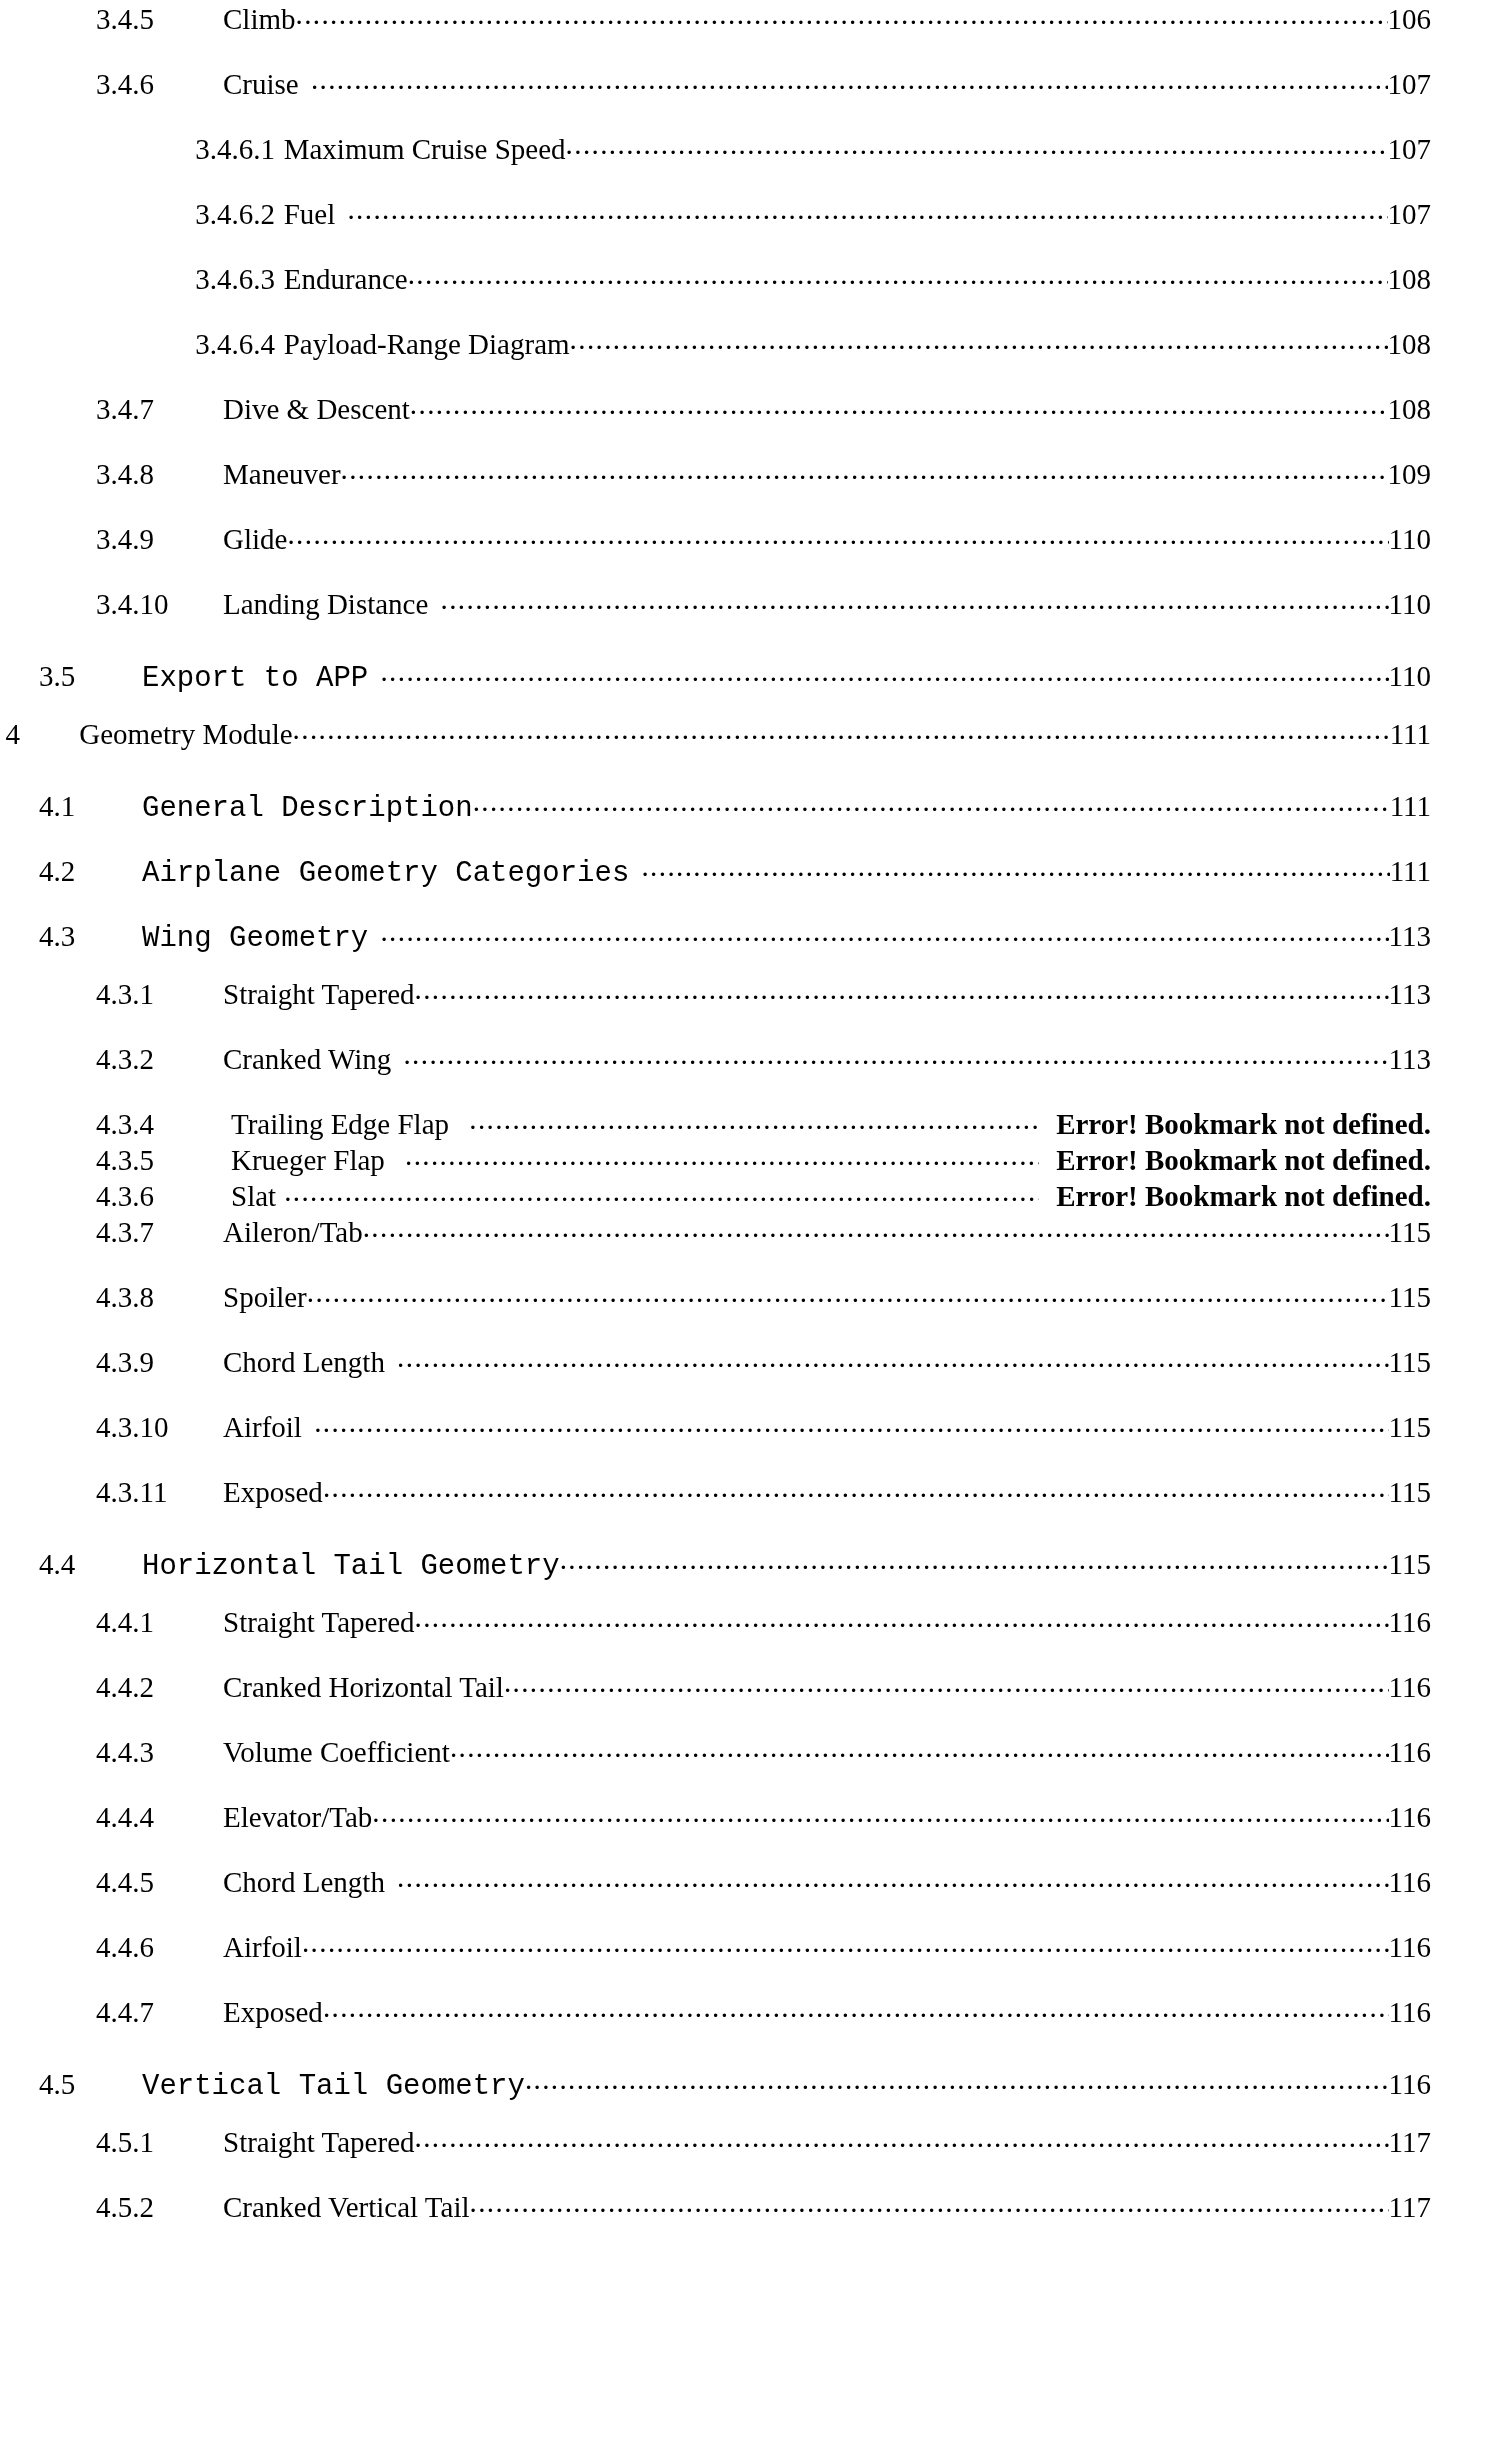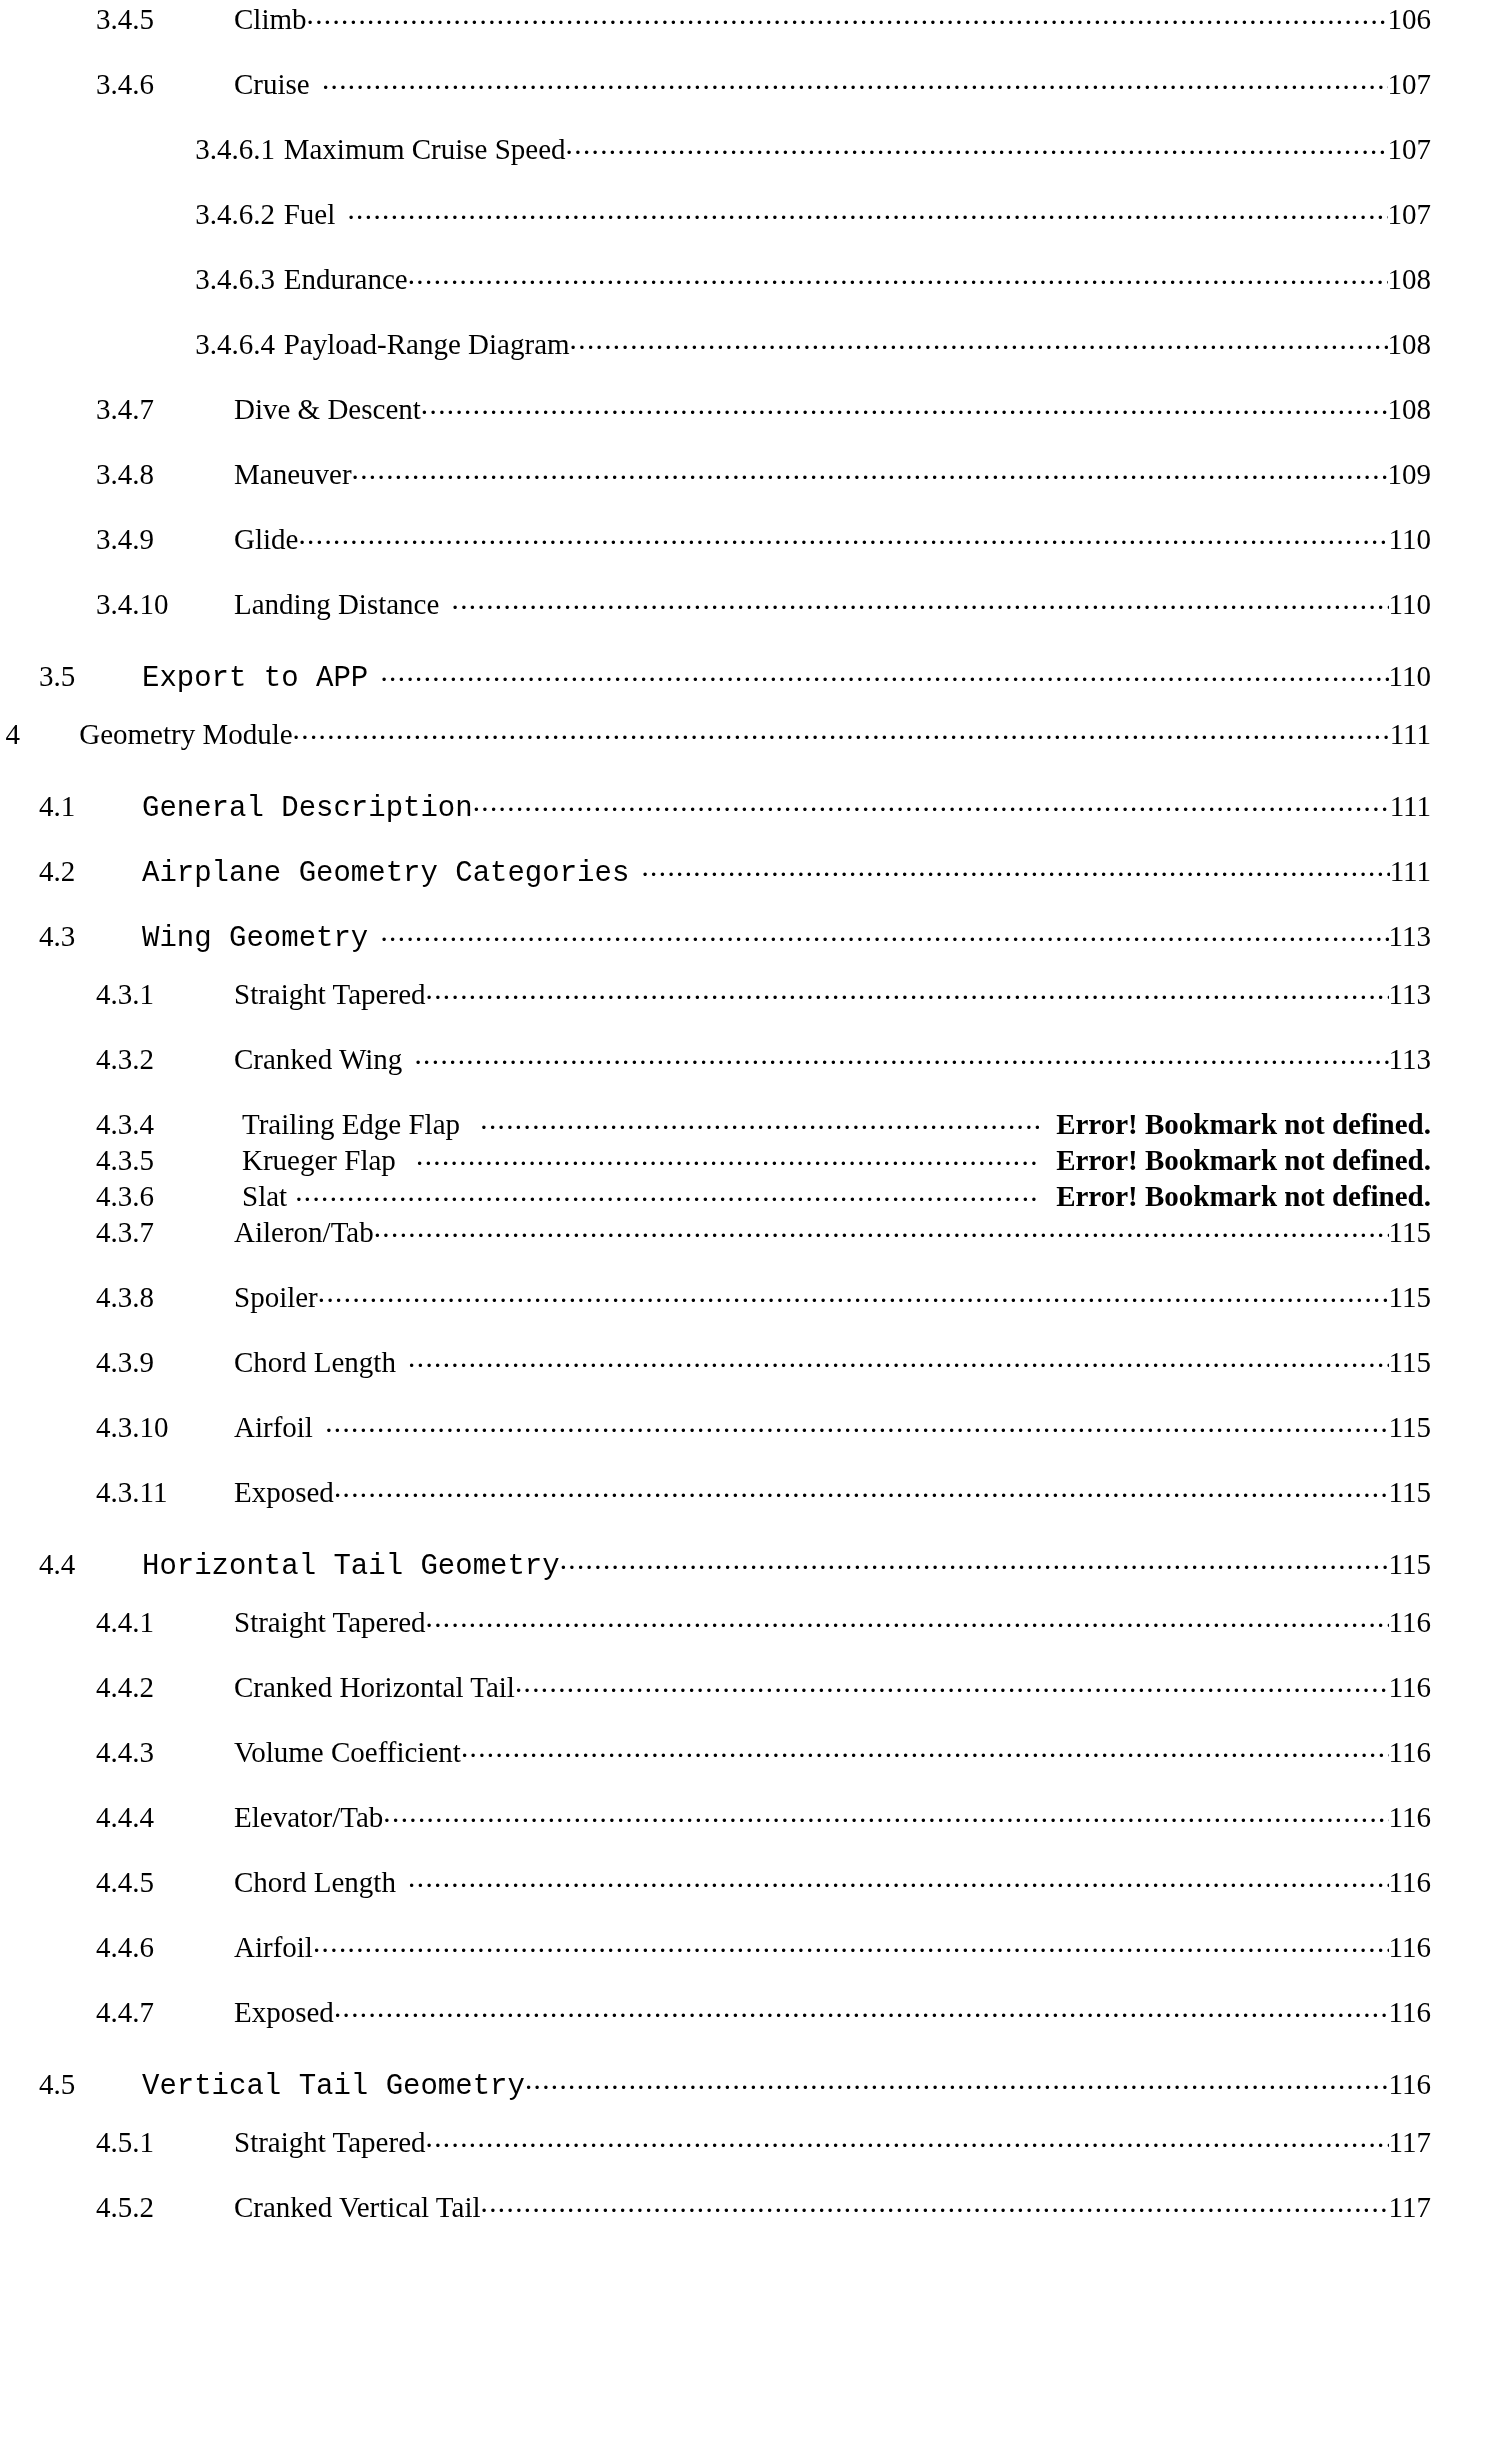"Climb" .lvl3 .title { margin-left: 44px -> 33px }
